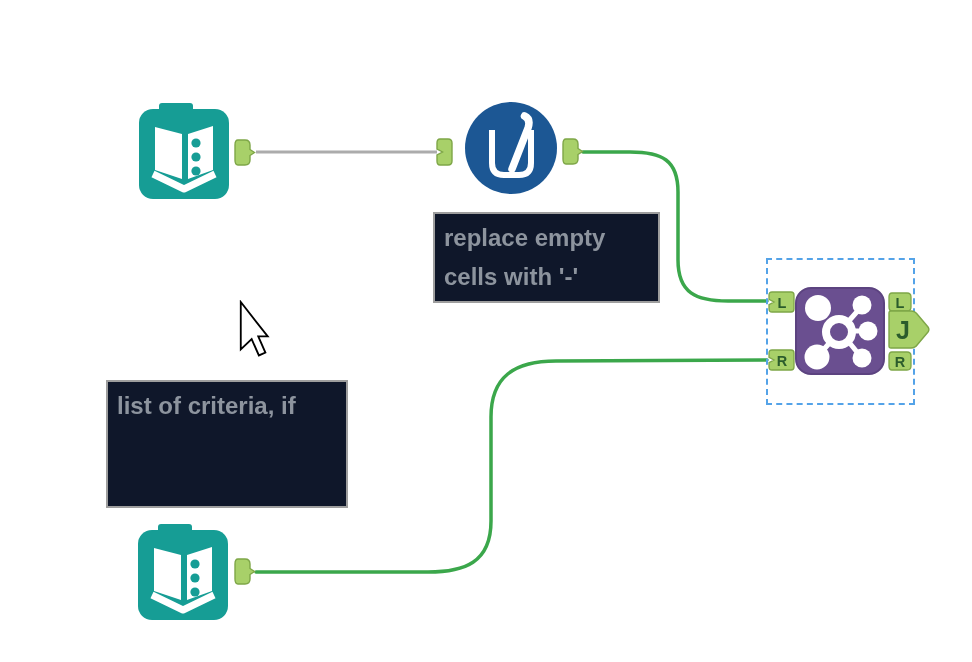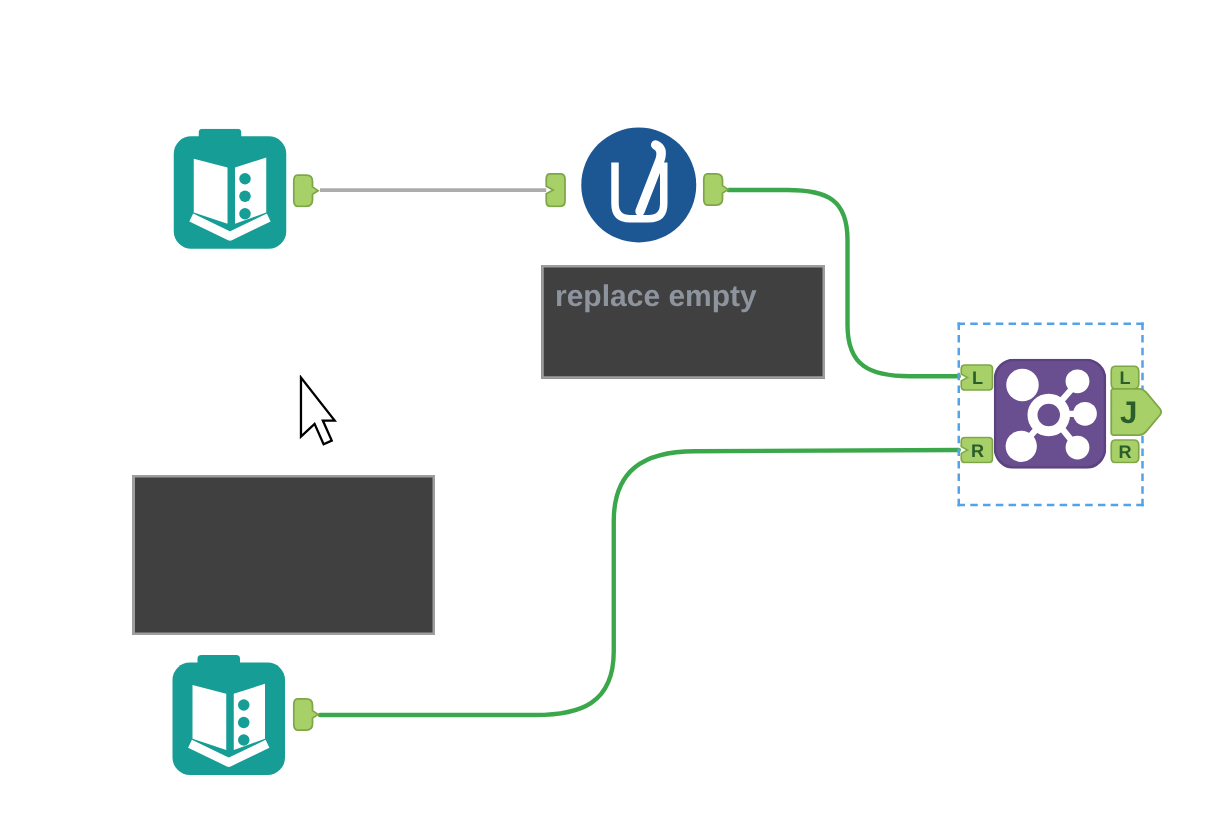"replace empty" .annotation { background: #404040 -> #0f172a }
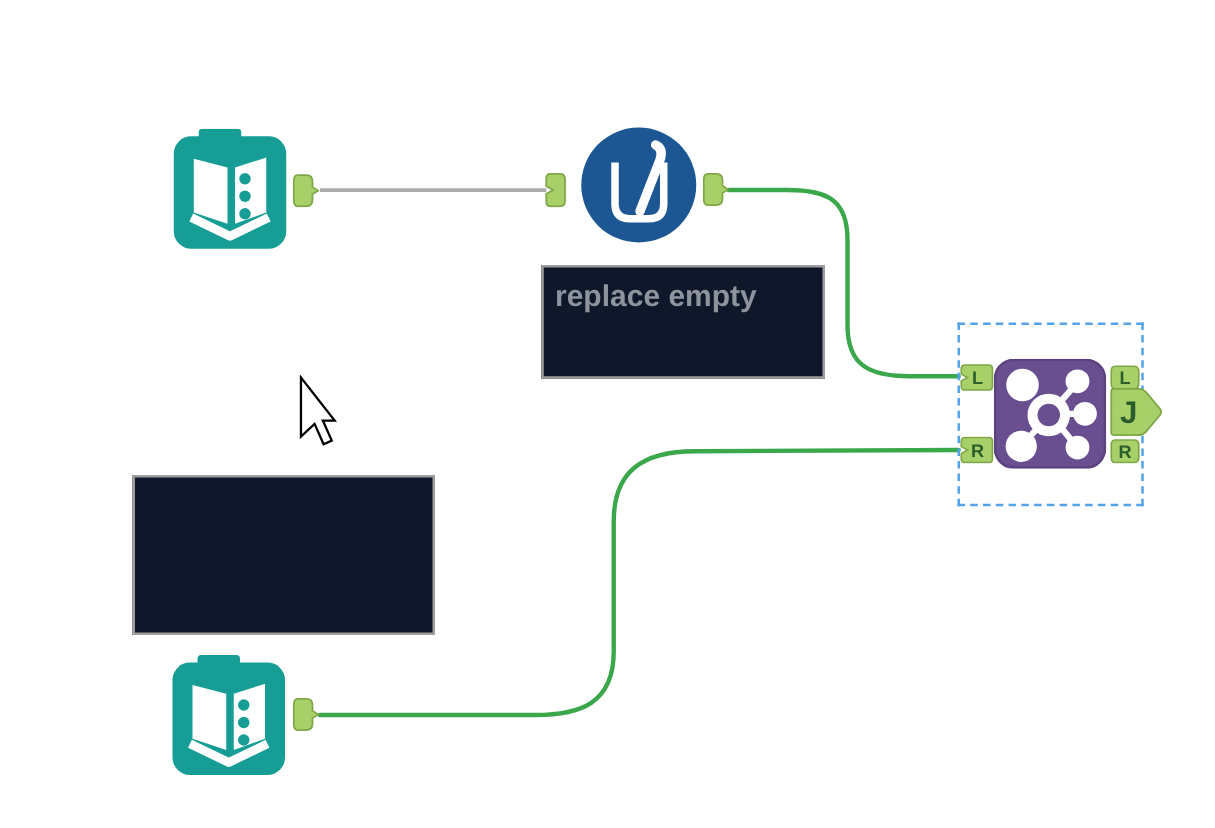"cells with '-'" div.line { html: none -> <div>cells with '-'</div> }
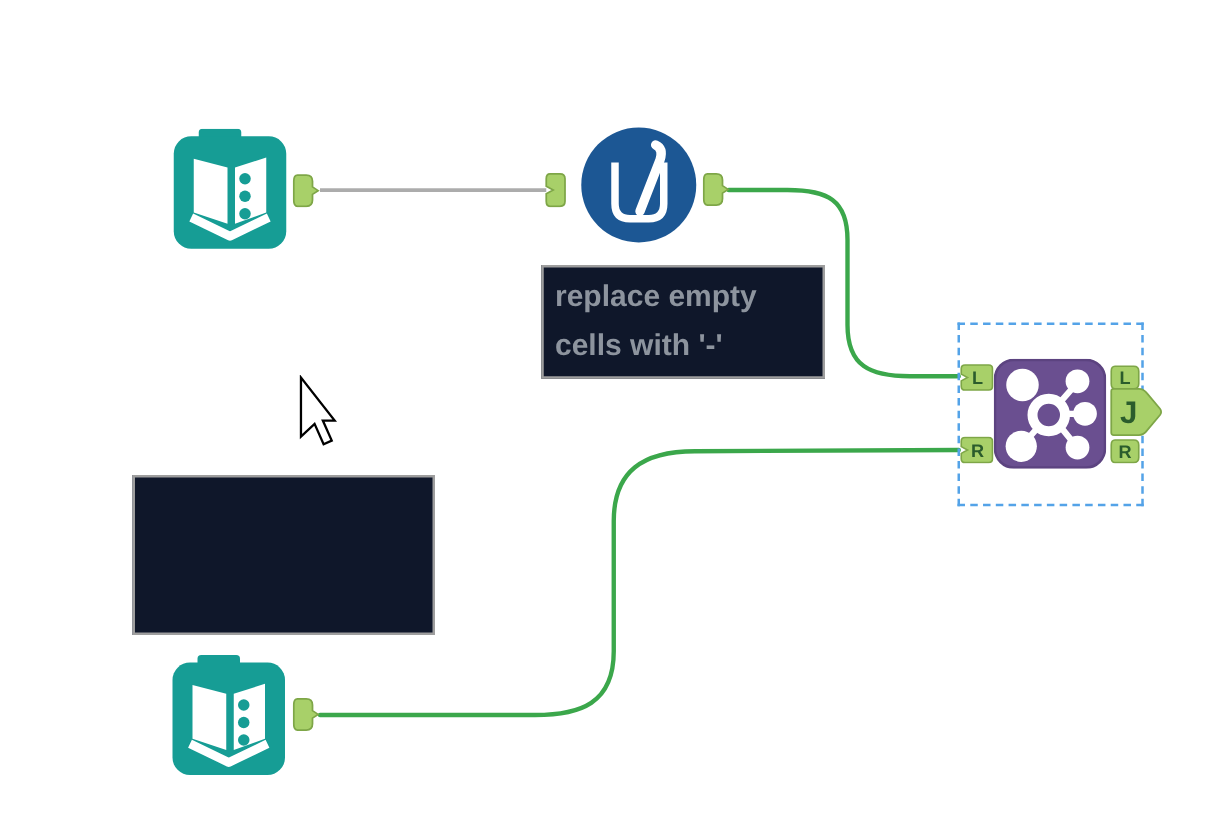"list of criteria, if" div.line { html: none -> <div>list of criteria, if</div> }
